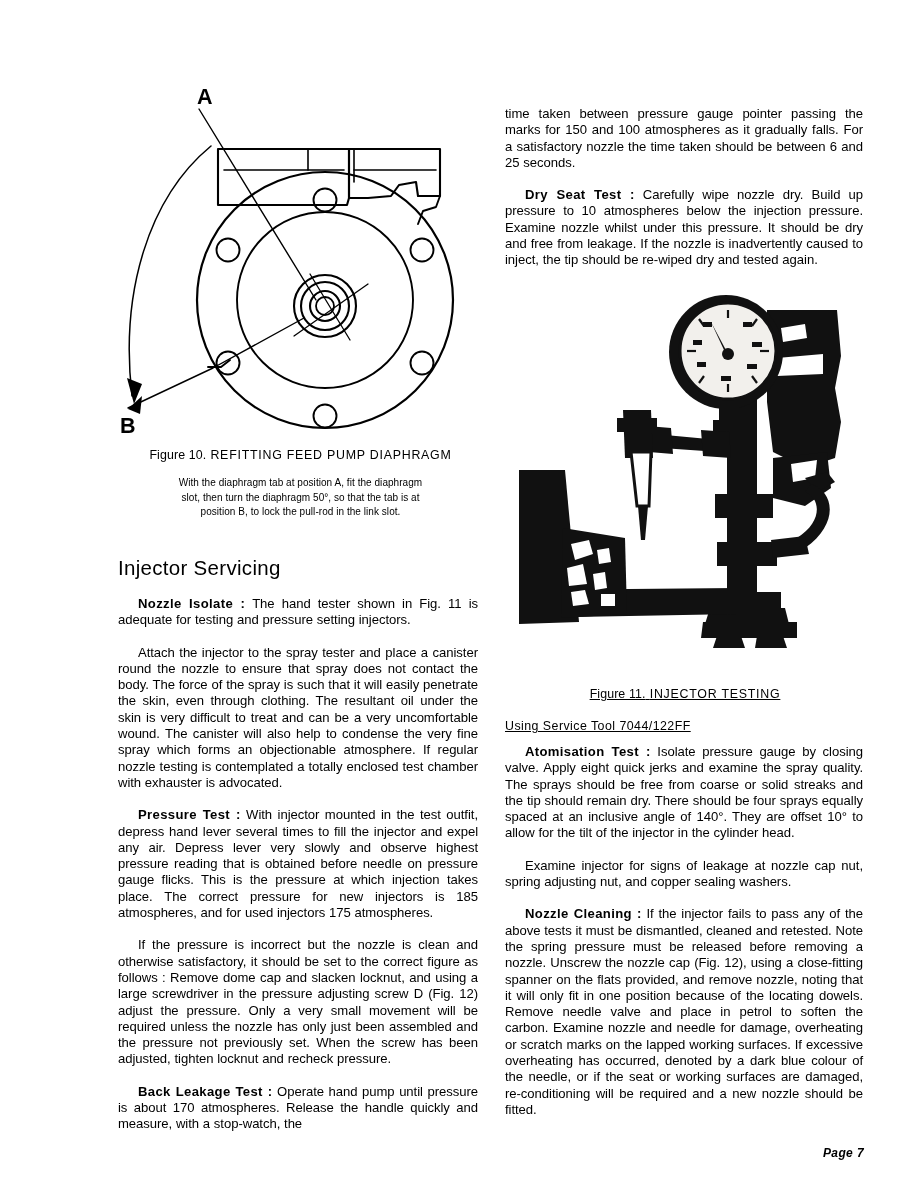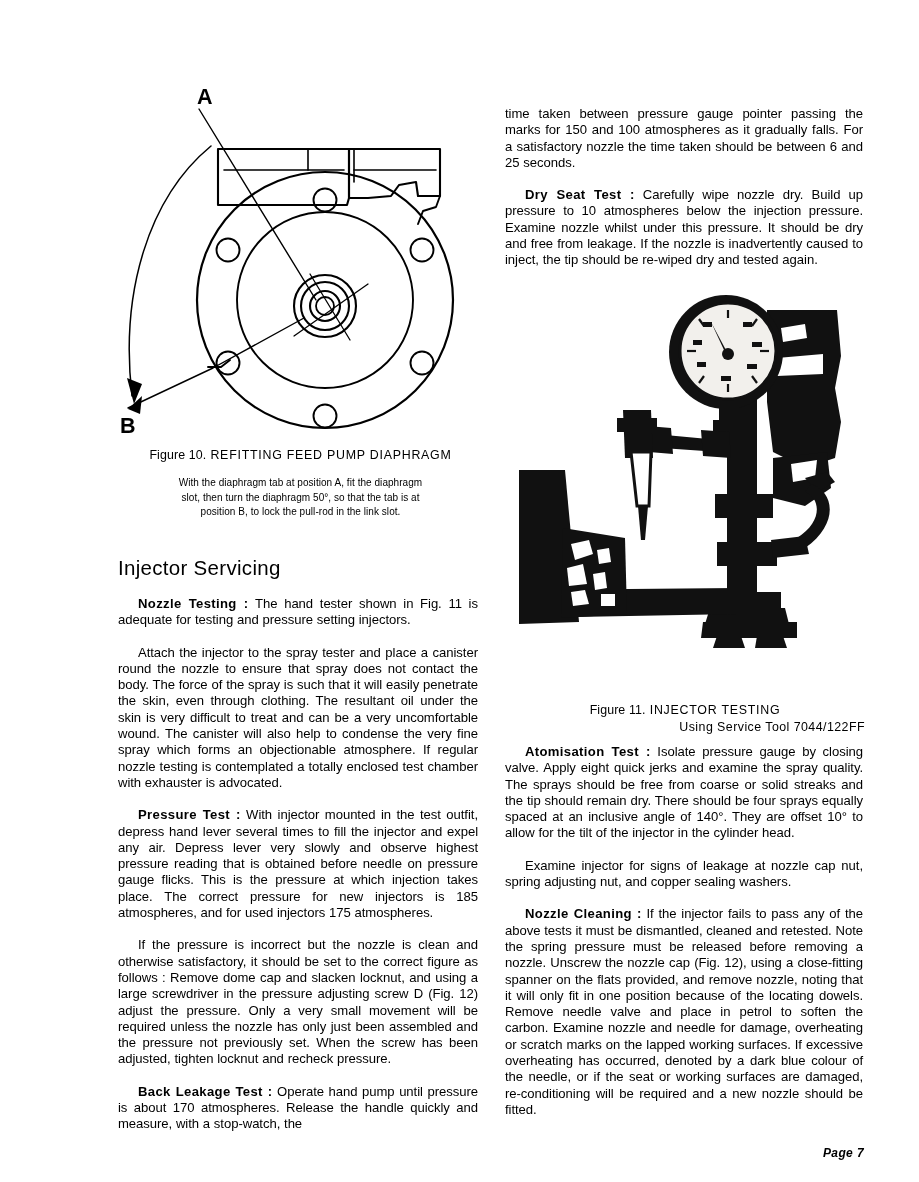"Nozzle Testing :" span.run-in { text: Testing -> Isolate }
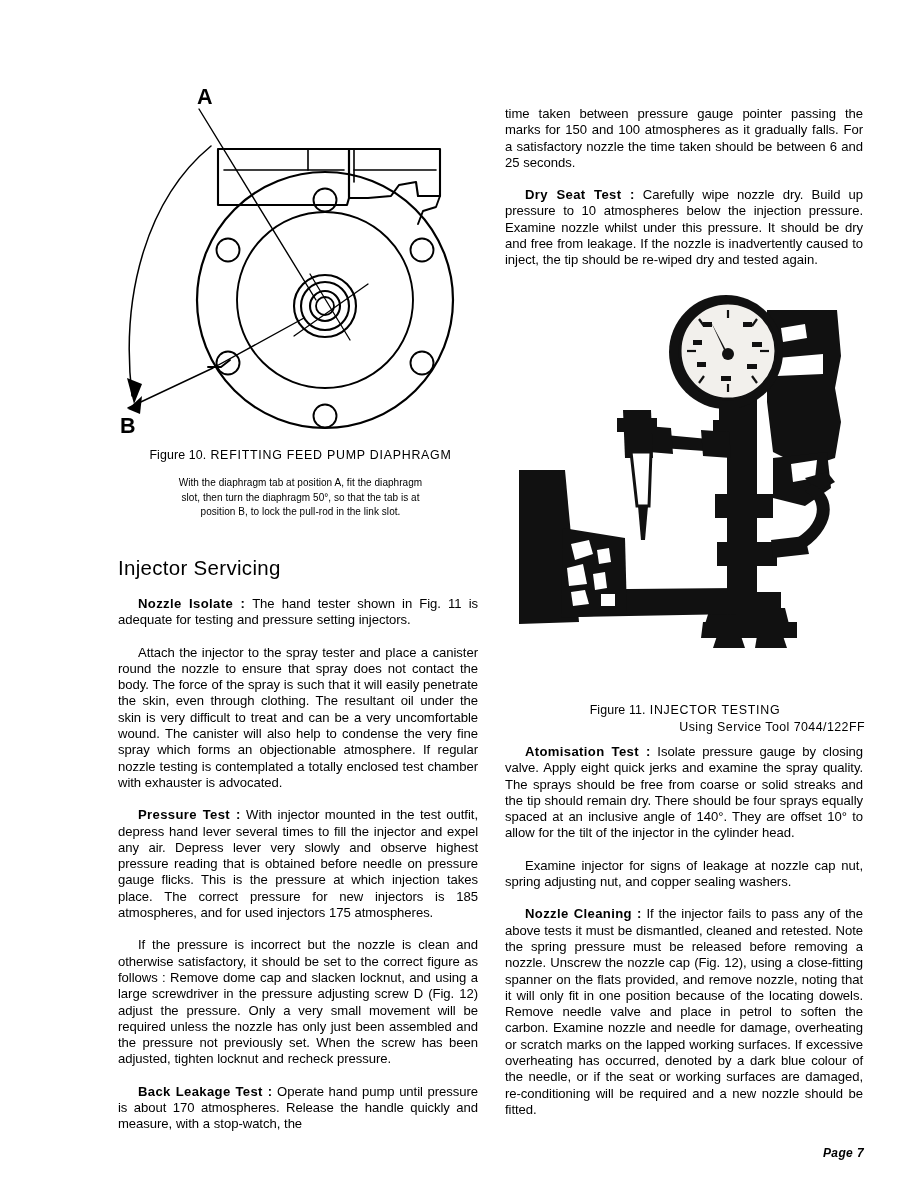"Figure 11. INJECTOR TESTING" .fig11-caption-wrap { text-decoration: none -> underline; top: 703px -> 687px }
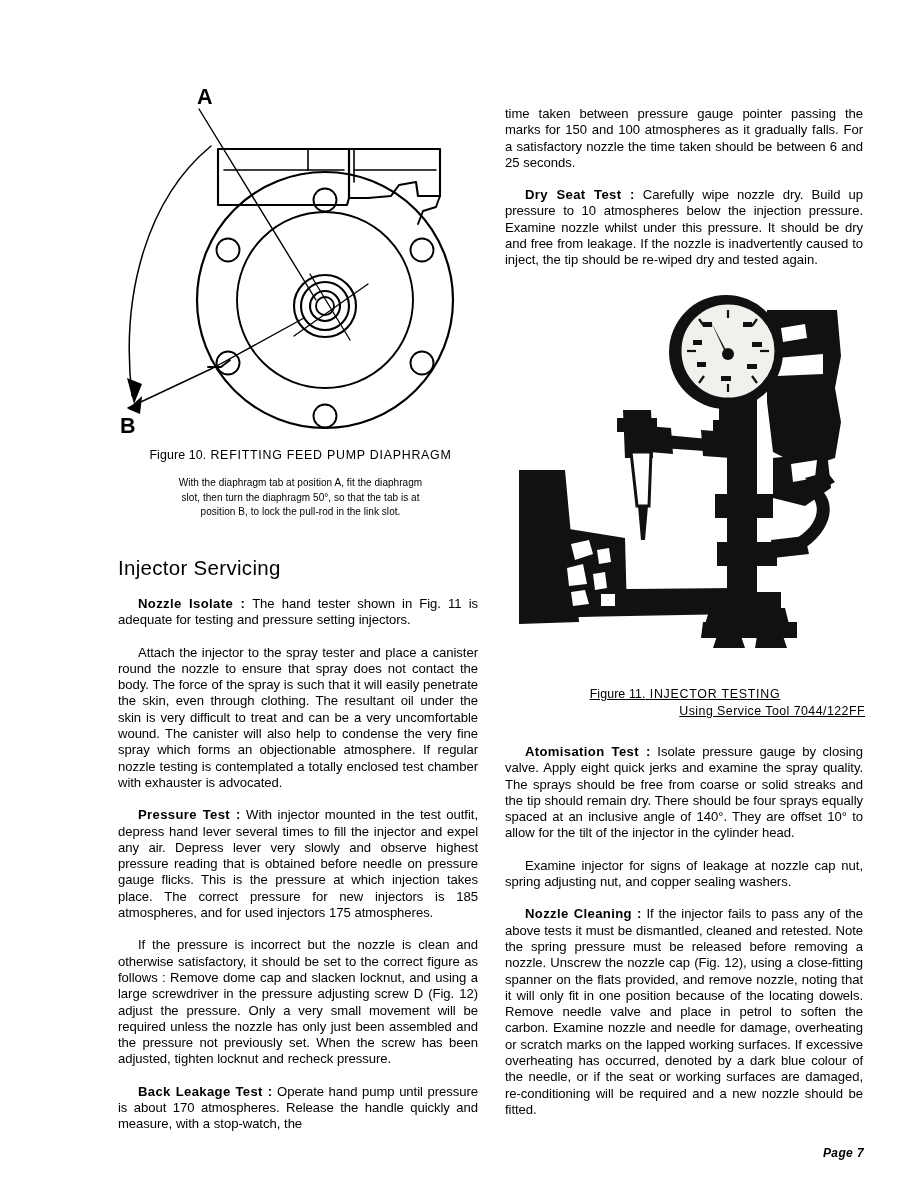"Using Service Tool 7044/122FF" .fig11-caption-wrap .line2 { margin-top: 3px -> 18px; text-align: right -> left }
